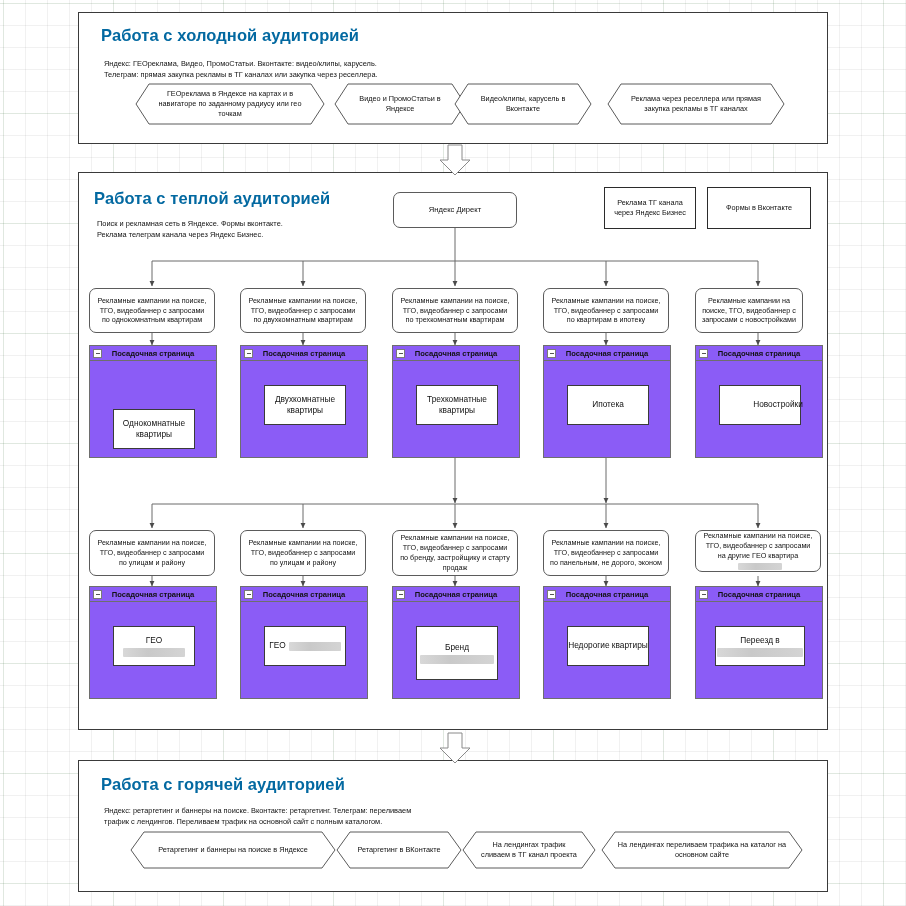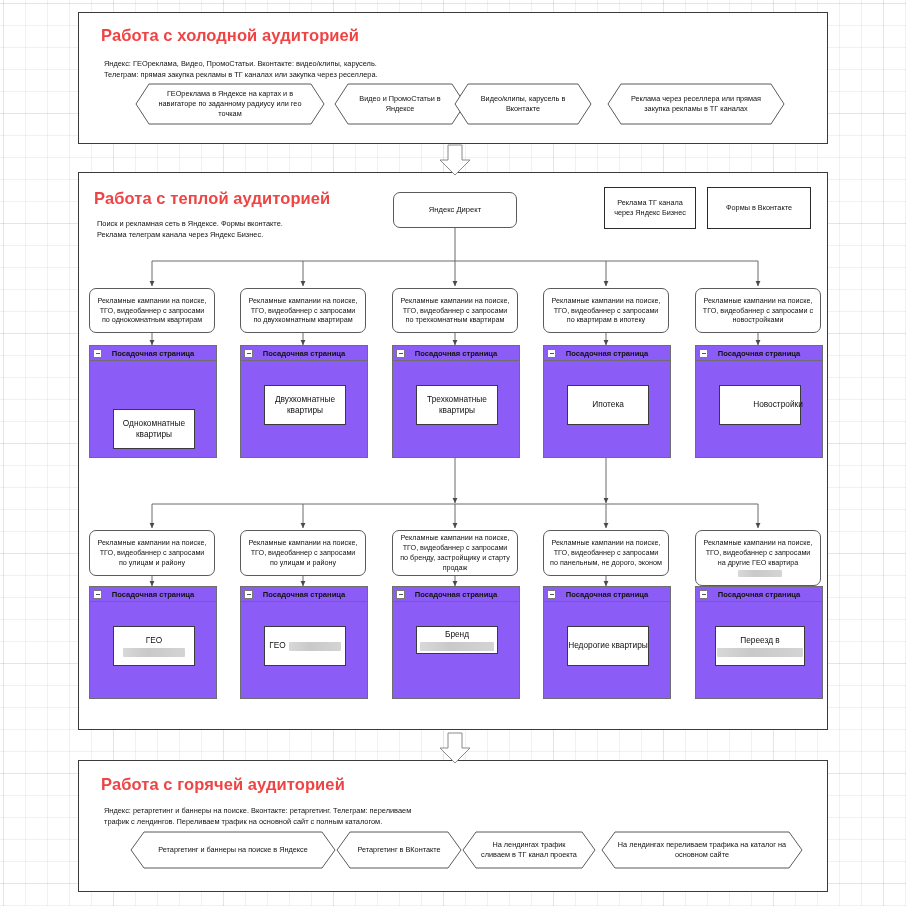"Работа с холодной аудиторией" .panel-title { color: #ef4444 -> #0369a1 }
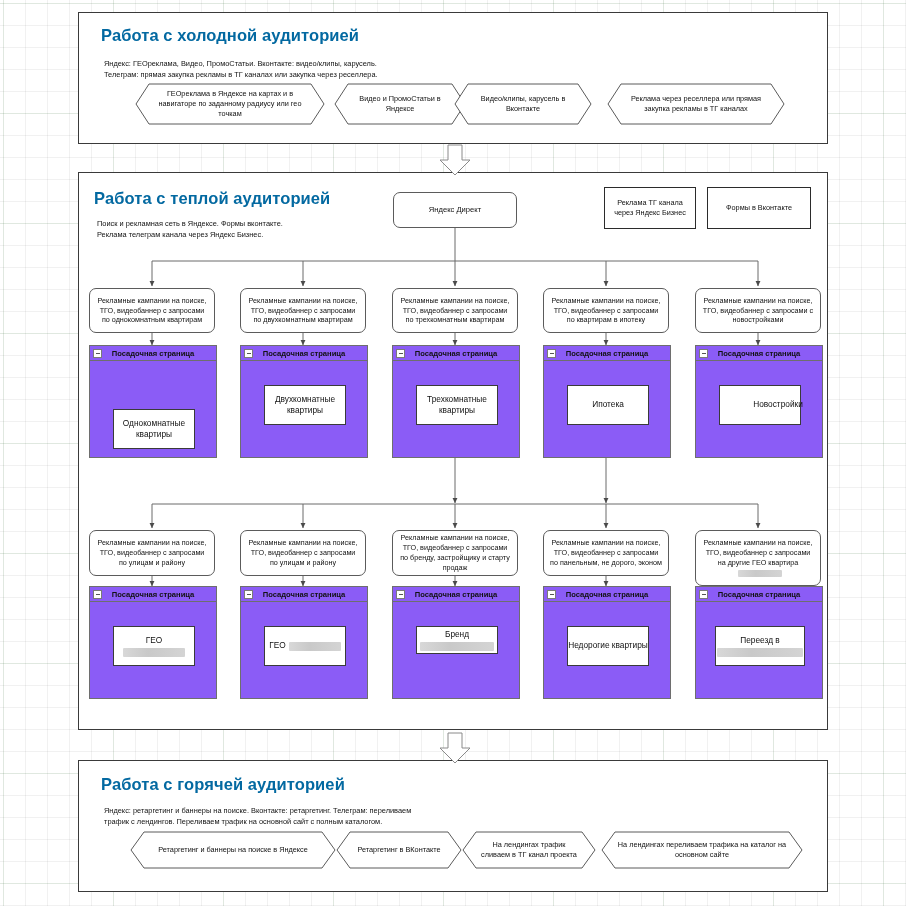"Рекламные кампании на поиске, ТГО, видеобаннер с запросами с" div.rrect { width: 126px -> 108px }
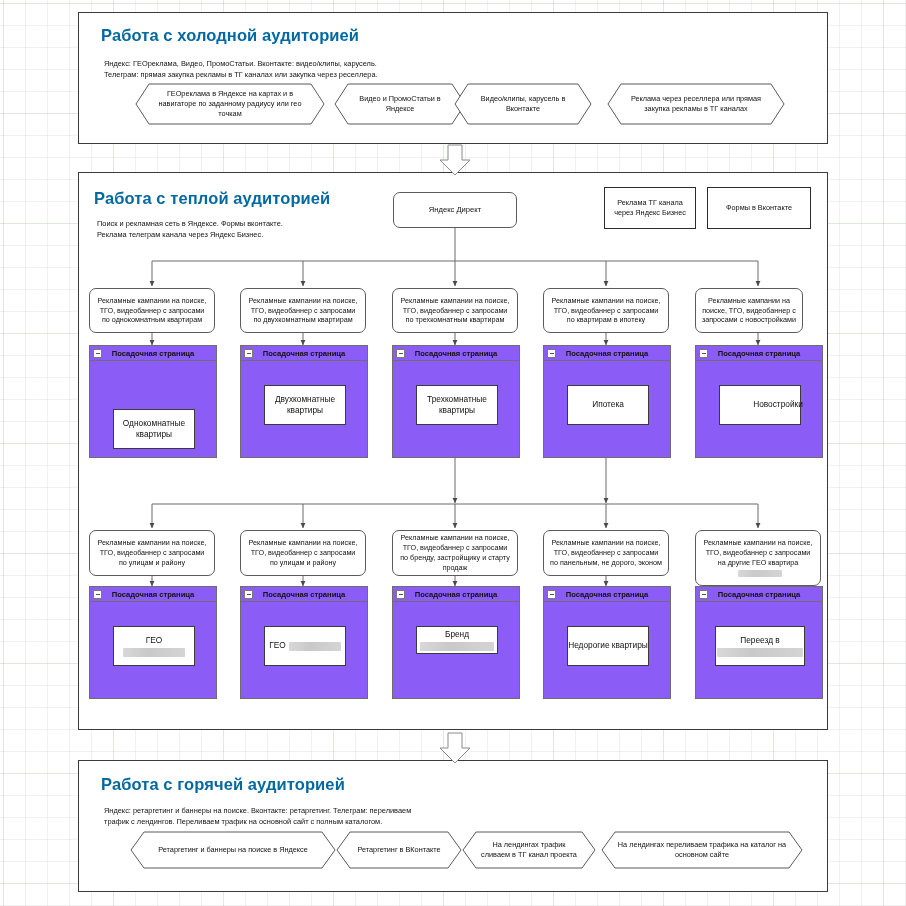"Рекламные кампании на поиске, ТГО, видеобаннер с запросами на" div.rrect { height: 56px -> 42px }
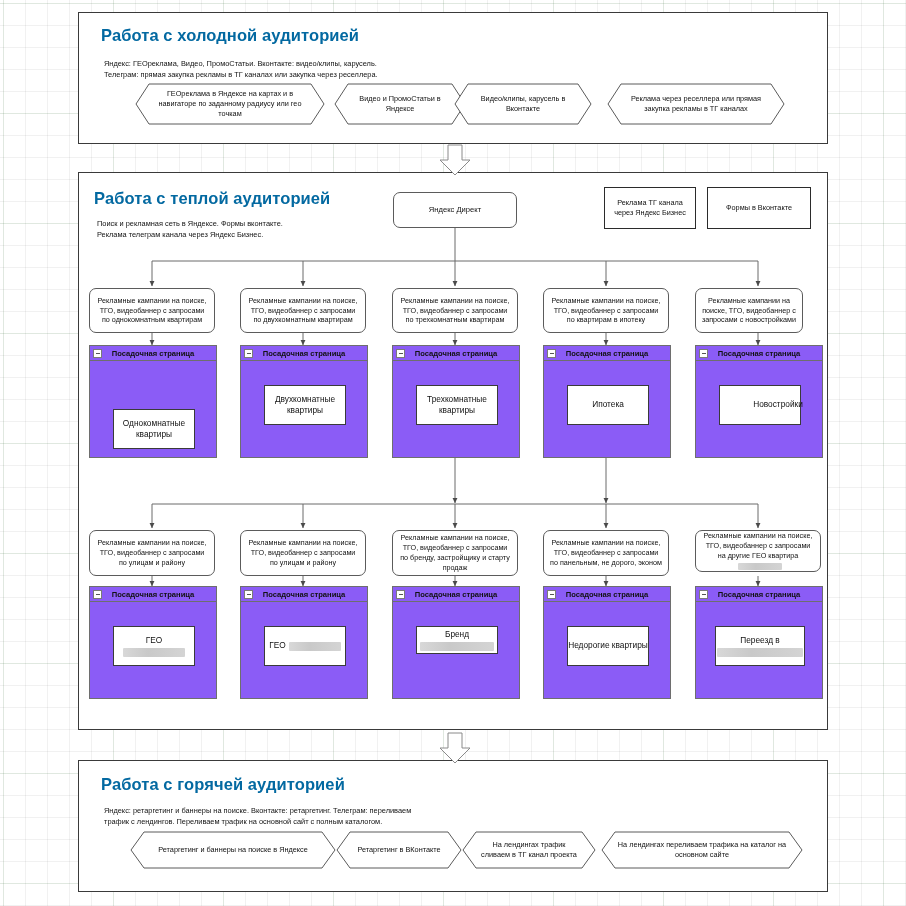"Бренд" div.inner-box { height: 28px -> 54px }
